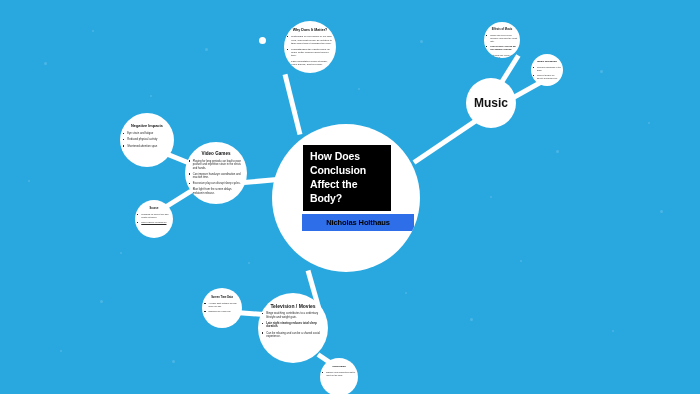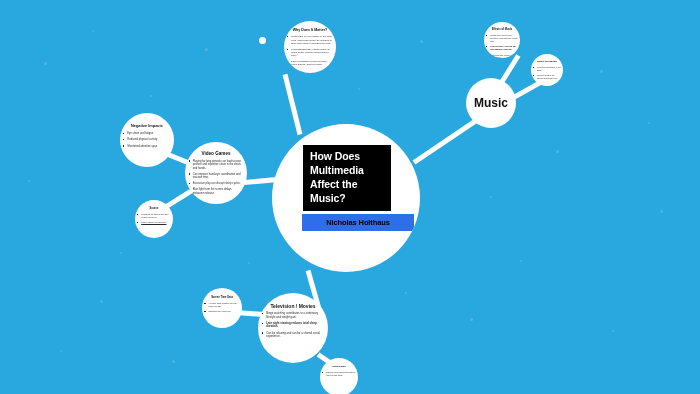"How Does Multimedia Affect the" div.hub-title { text: Multimedia Affect the Music -> Conclusion Affect the Body }
